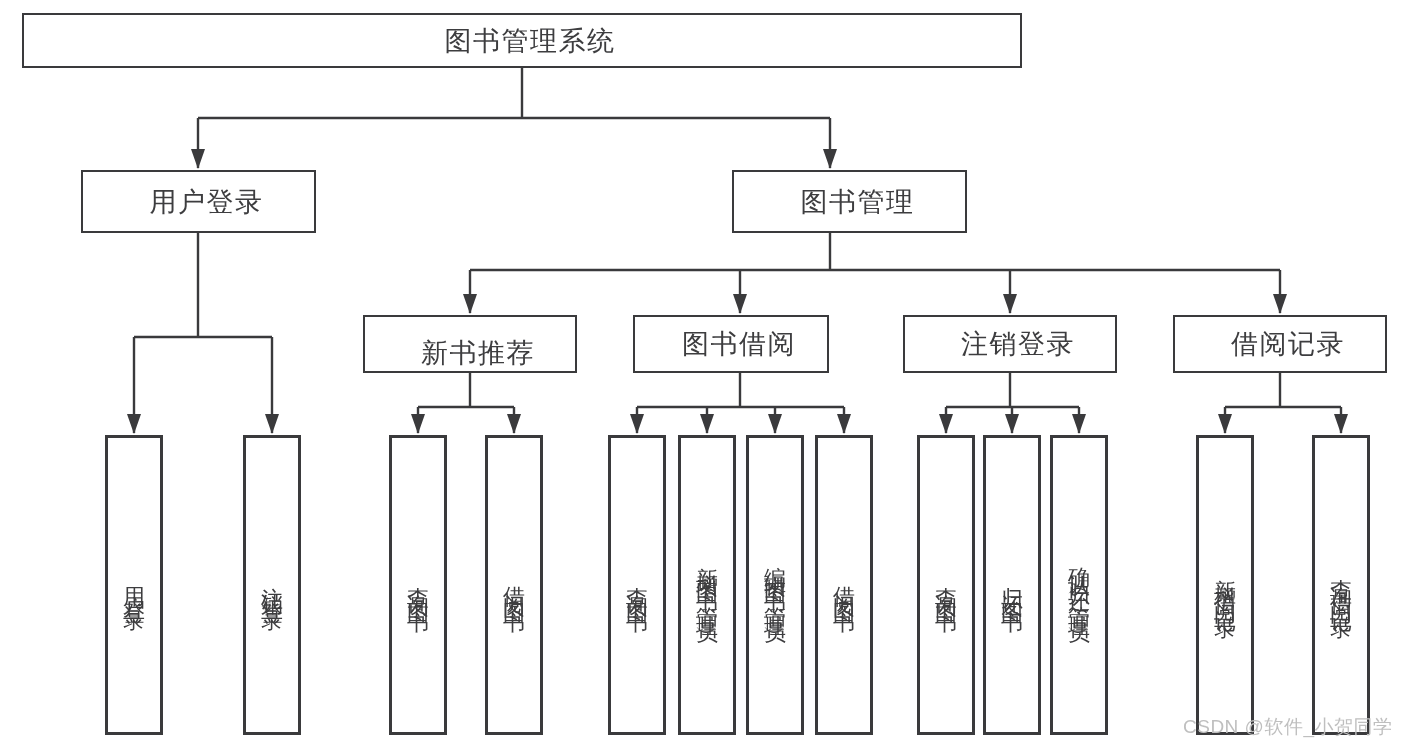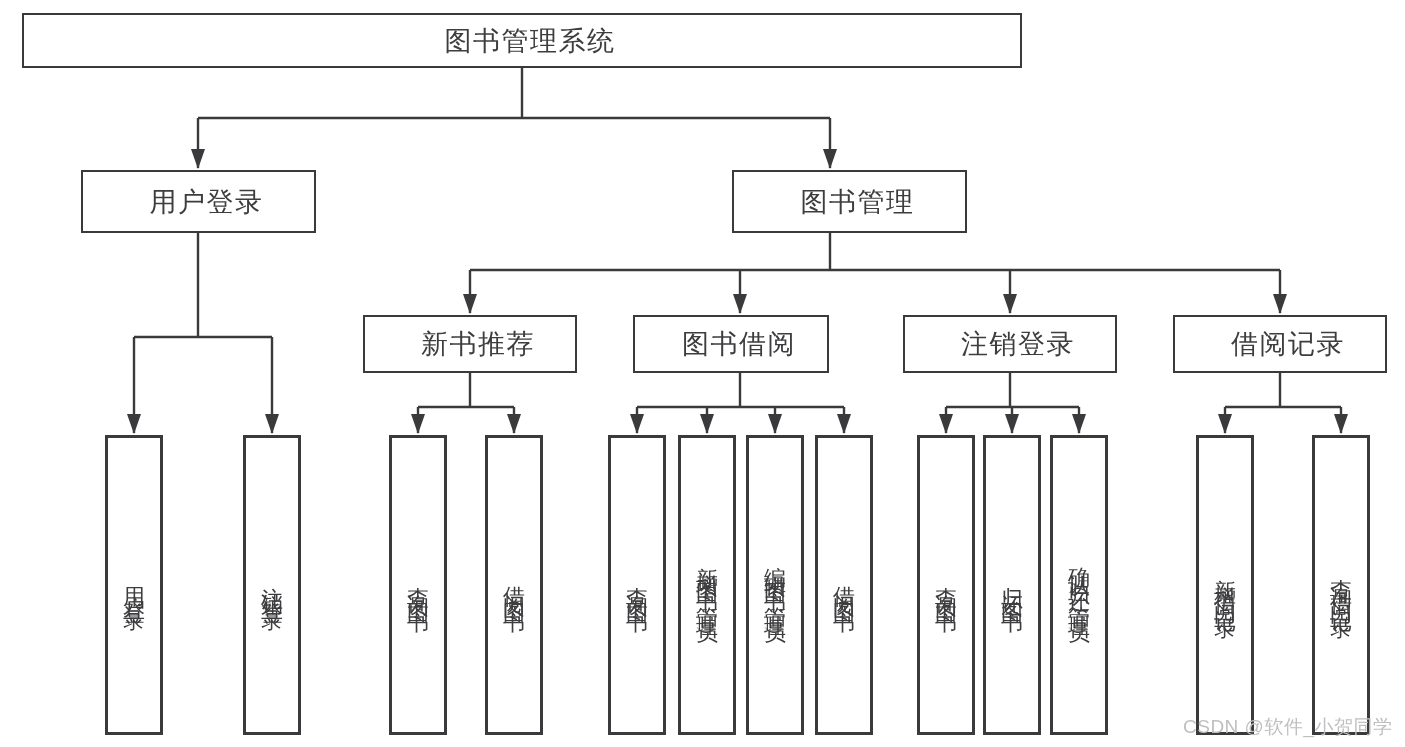"新书推荐" .b-newbook { align-items: none -> flex-end }
